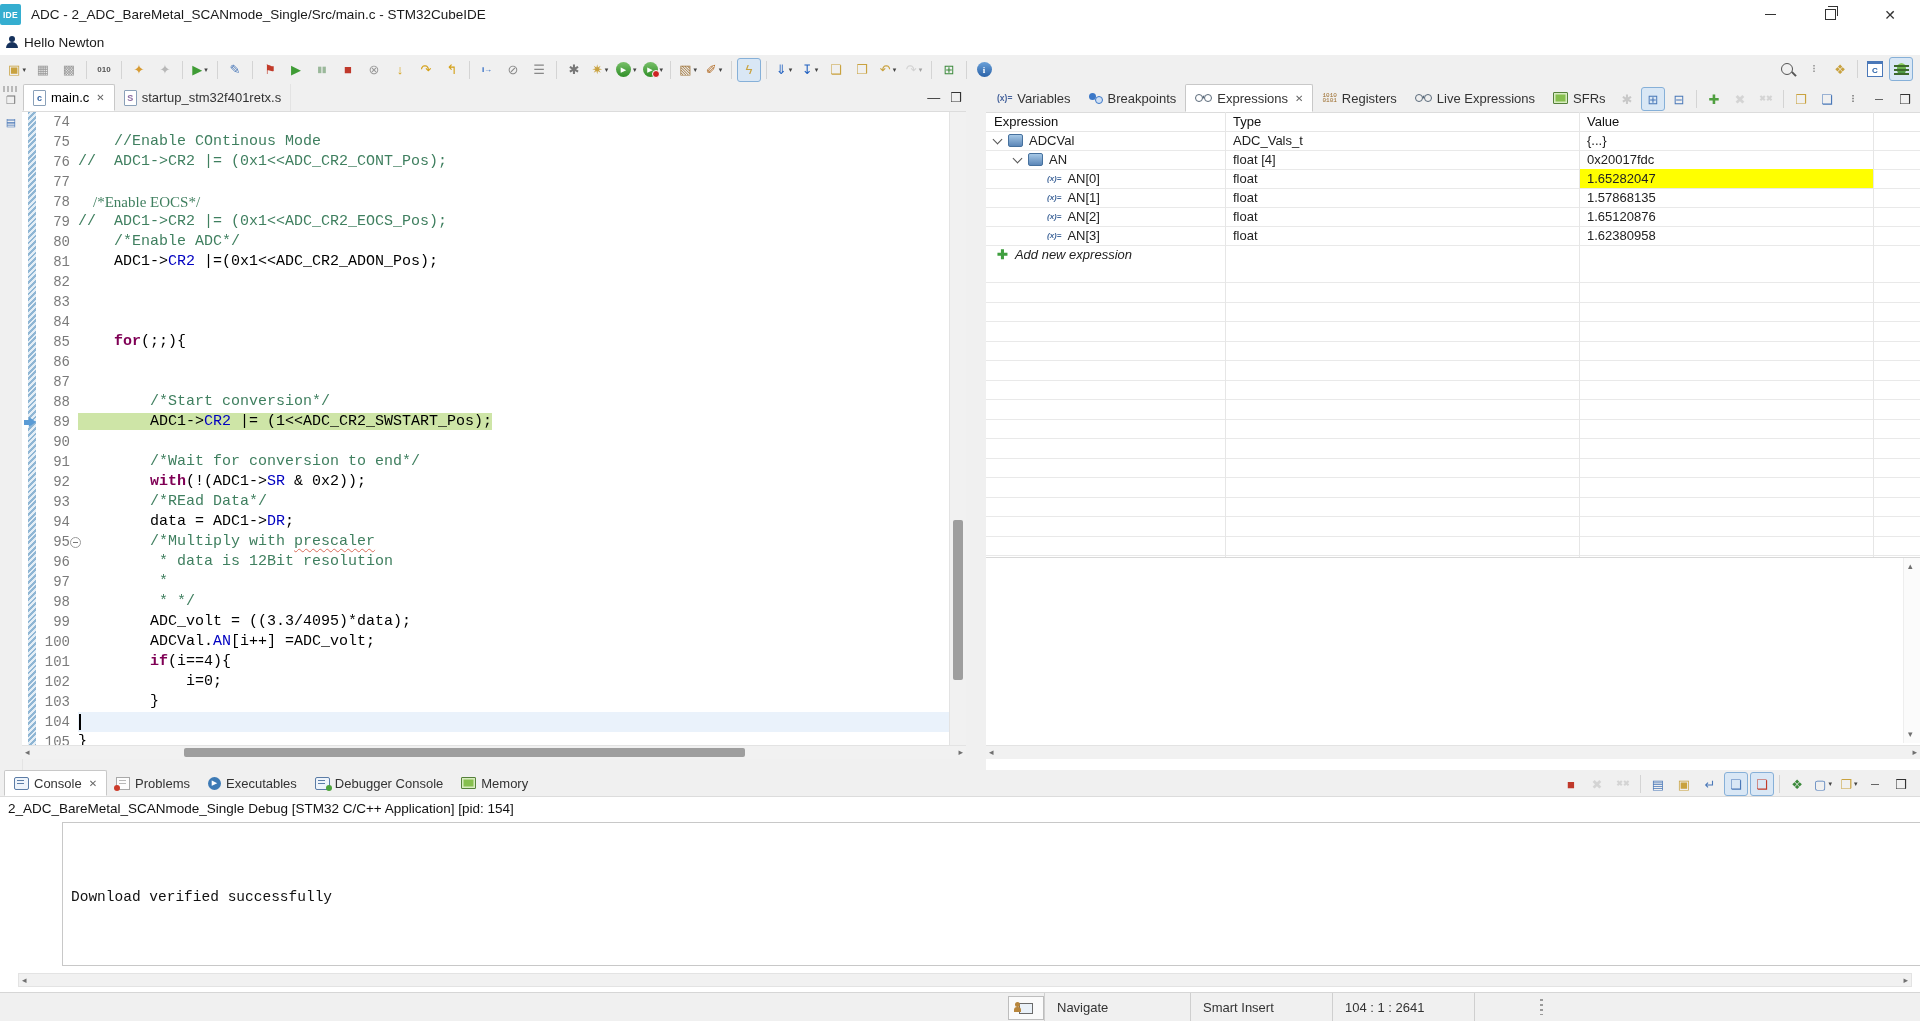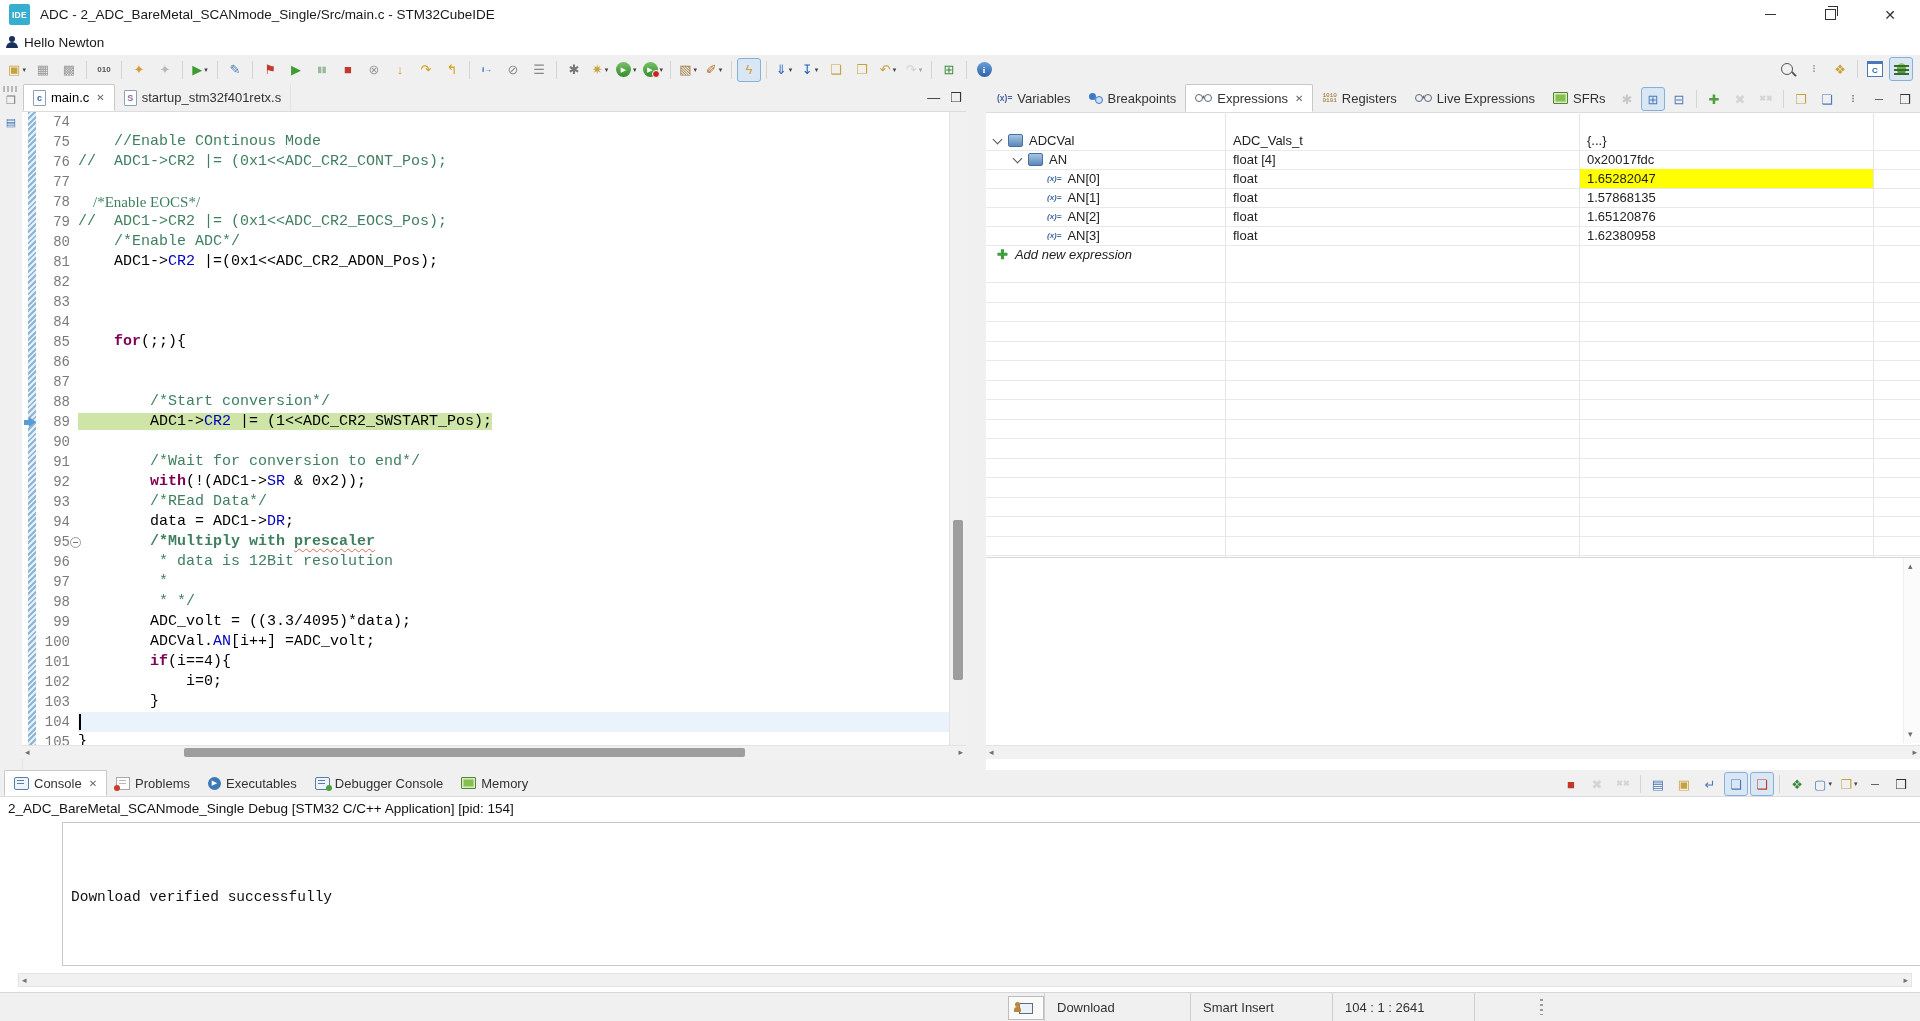"IDE" .applogo { margin-left: 9px -> none }
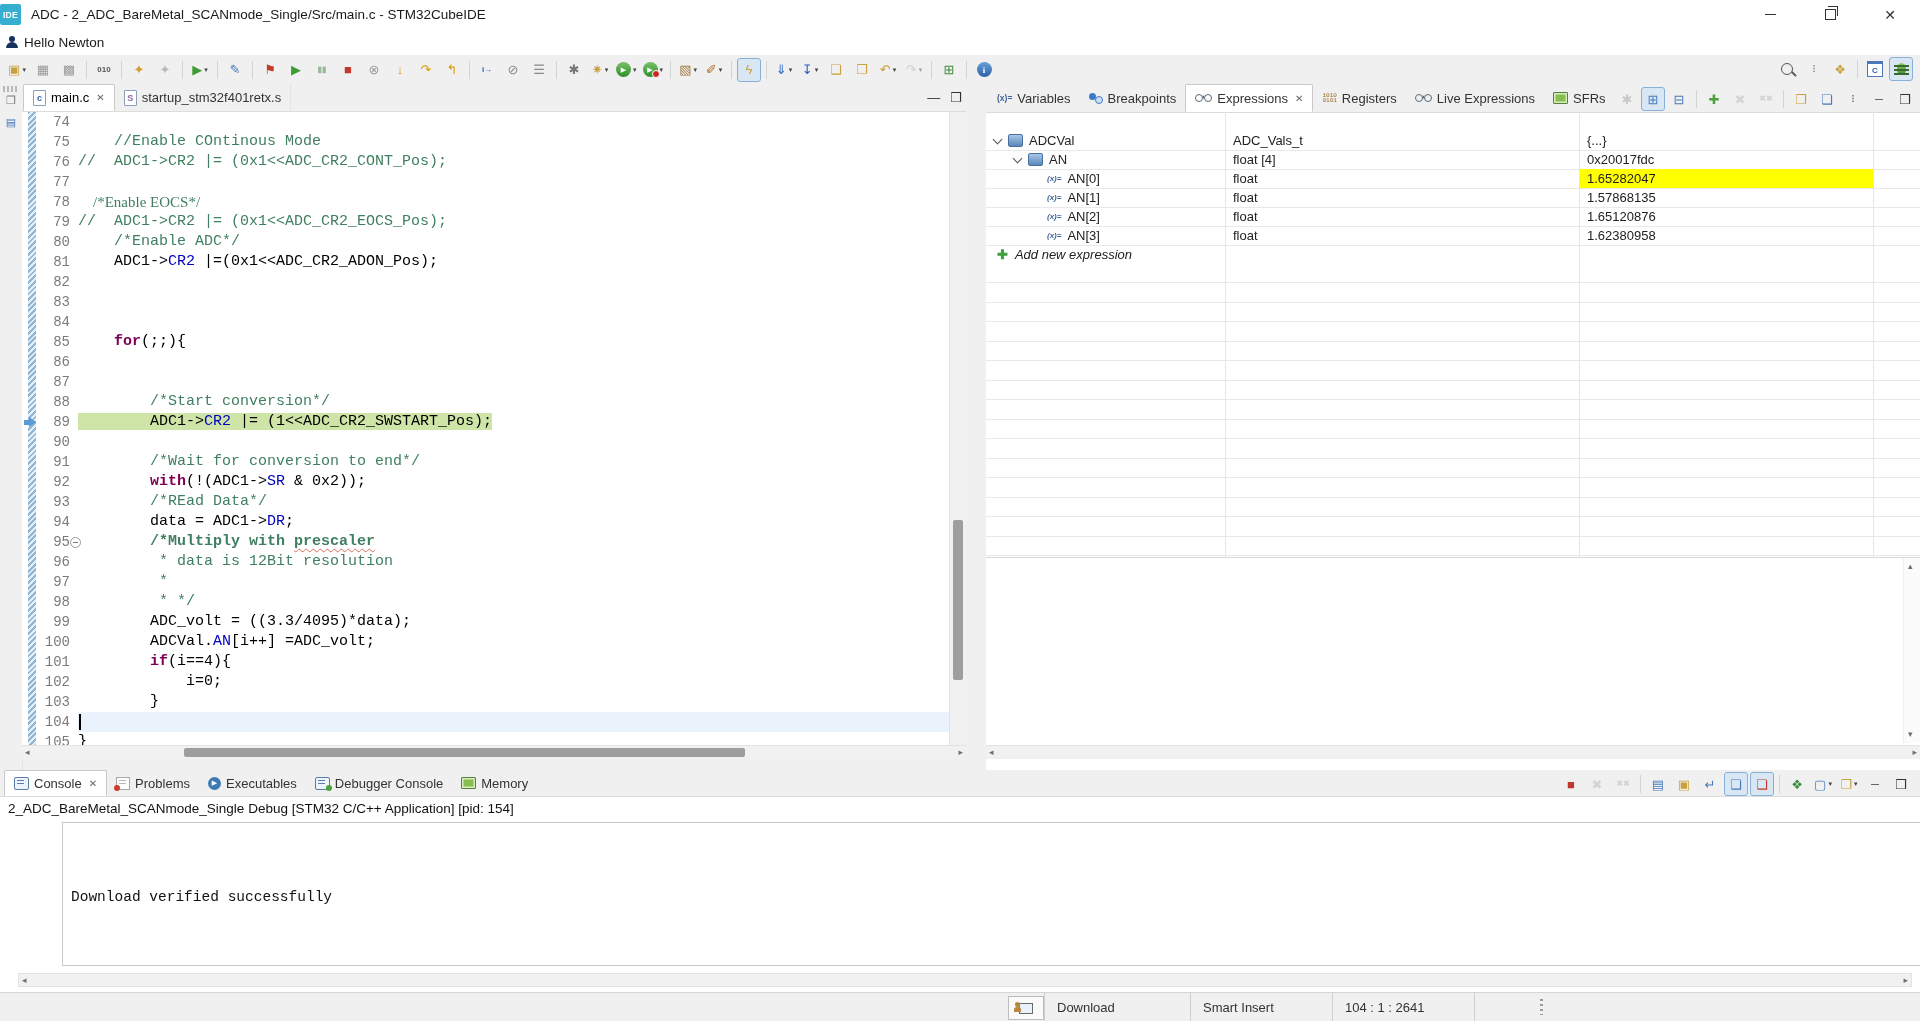"Expression" div.grid-head { html: none -> <div> <div>Expression</div> <div>Type</div> <div>Value</div> </div> }
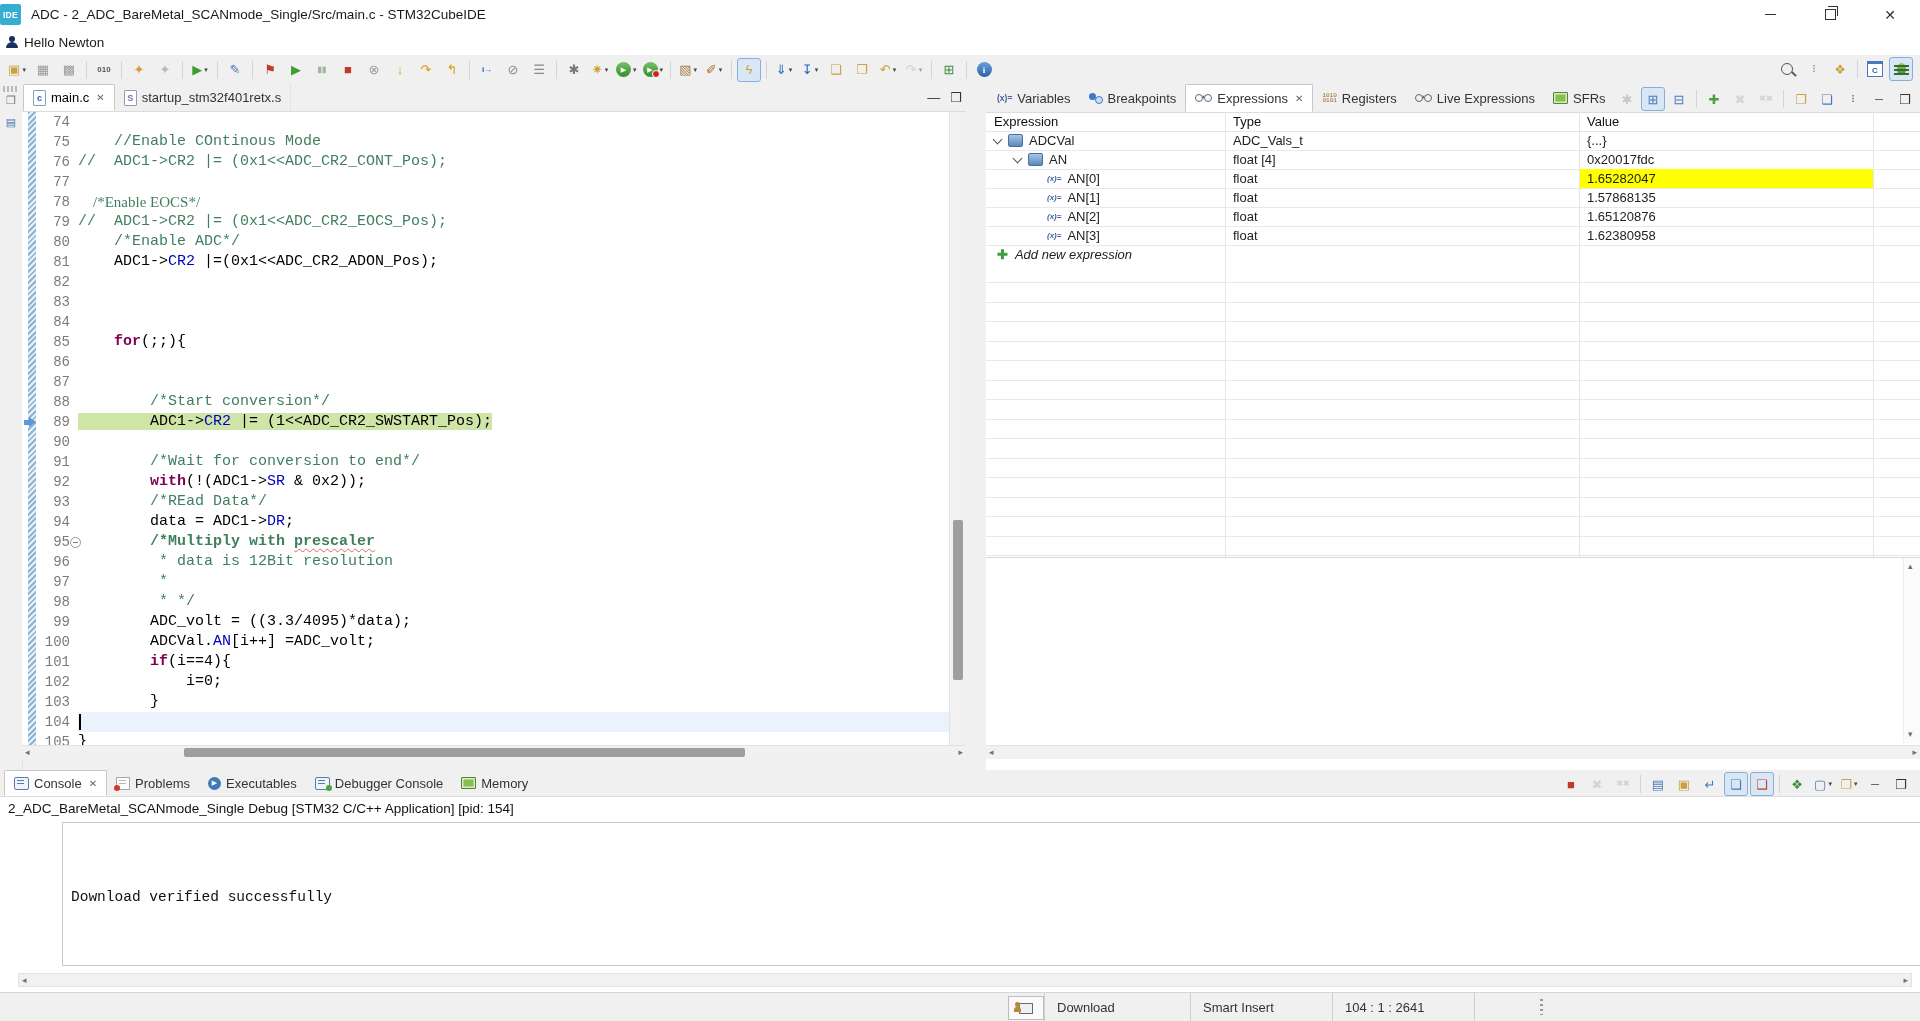"/*Multiply with prescaler" div.crow { font-weight: bold -> none }
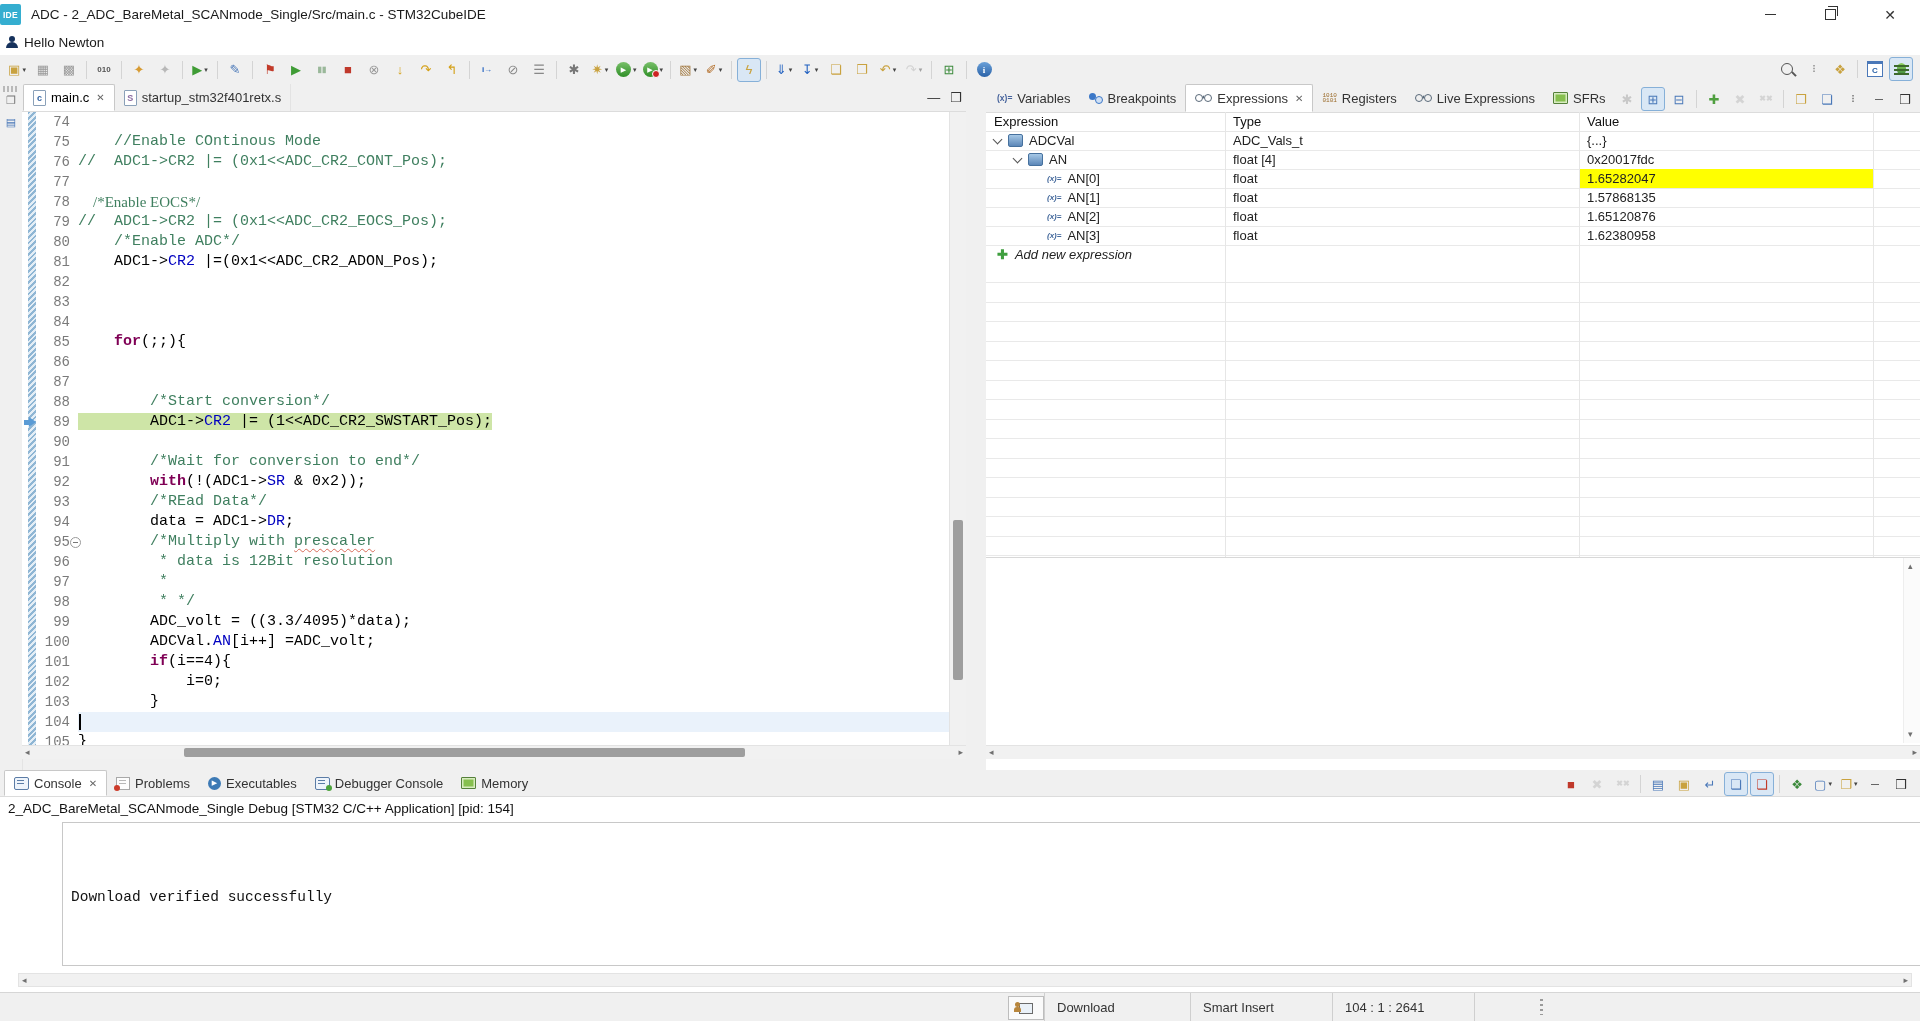"Download" span { text: Download -> Navigate }
